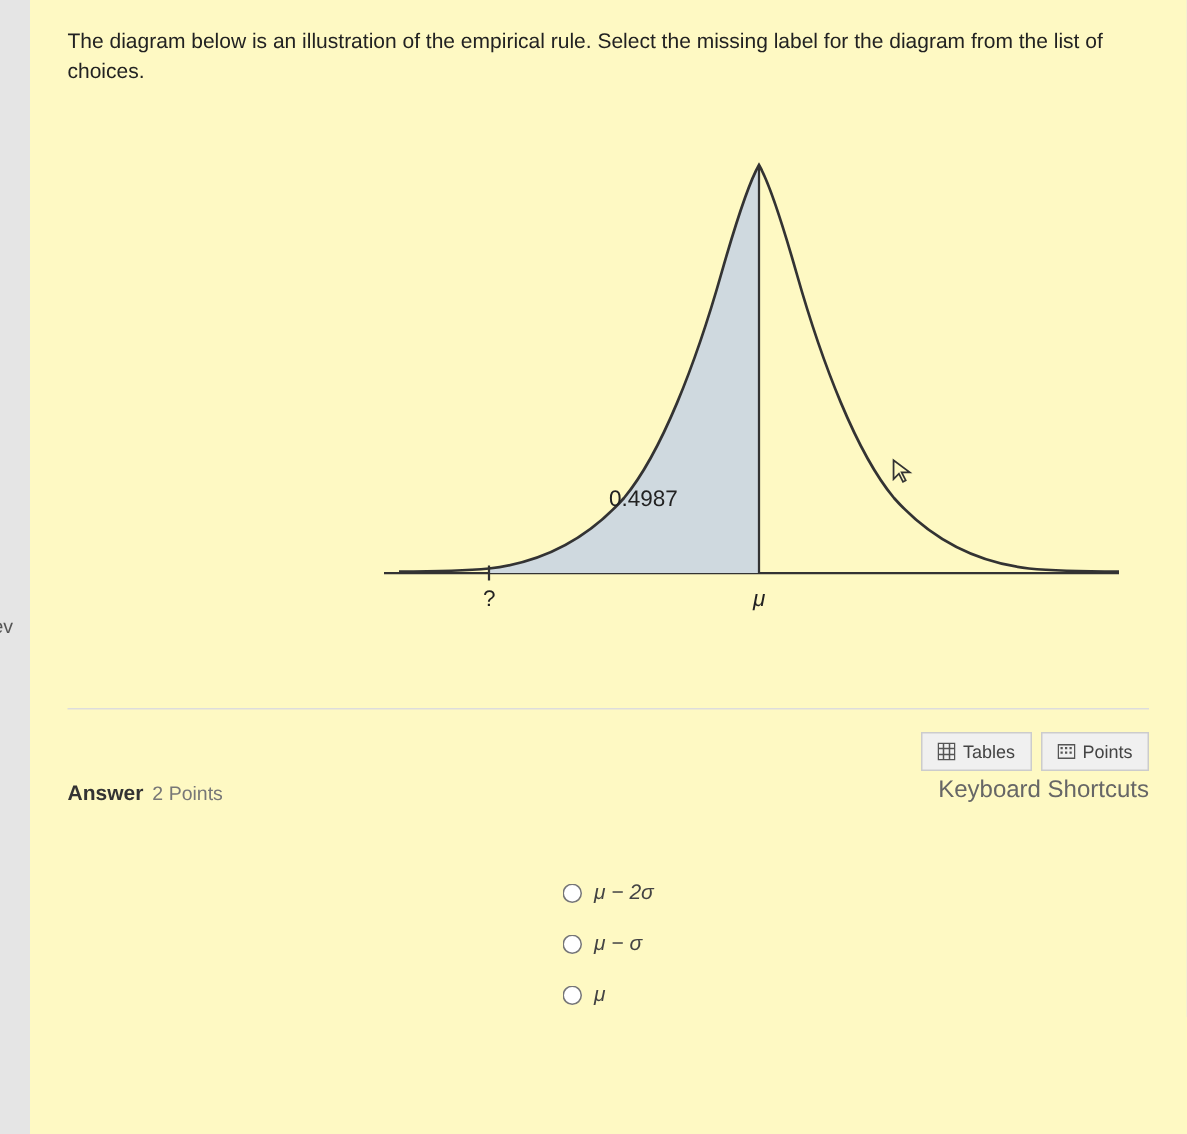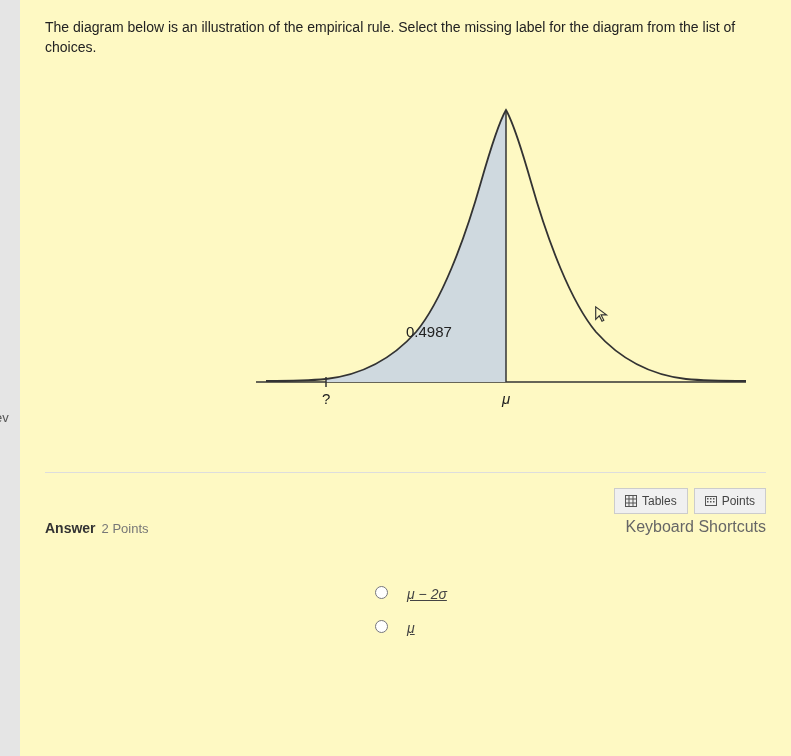"μ − 2σ" .option-row { align-items: flex-start -> flex-end; gap: 19px -> 8px; text-decoration: underline -> none }
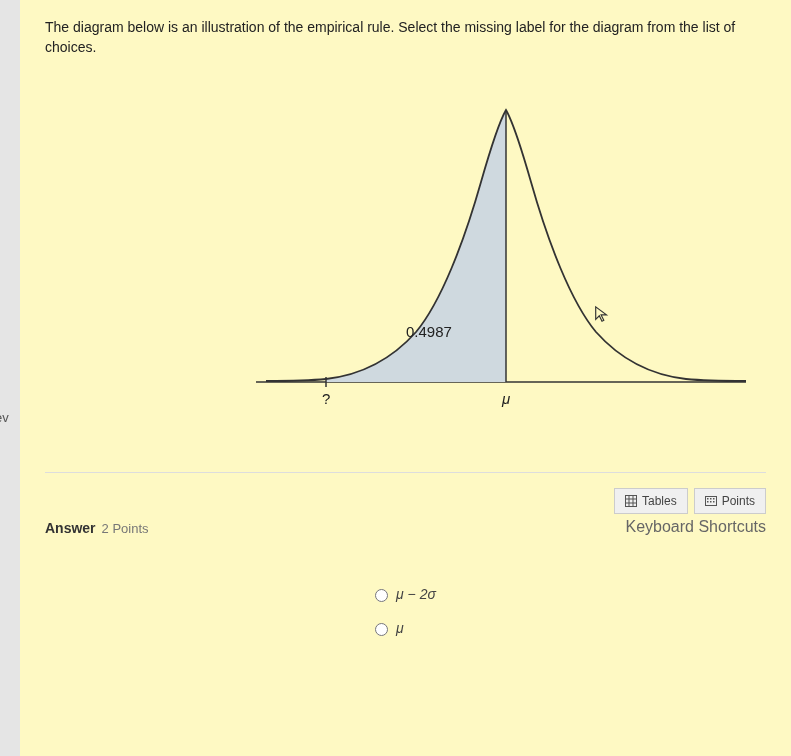"μ − σ" label.option-row { html: none -> <label> <input> <span>μ − σ</span> </label> }
